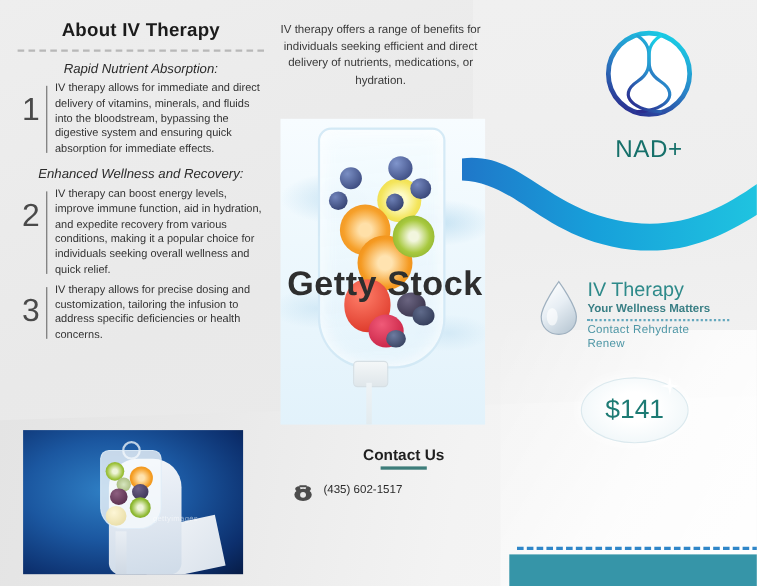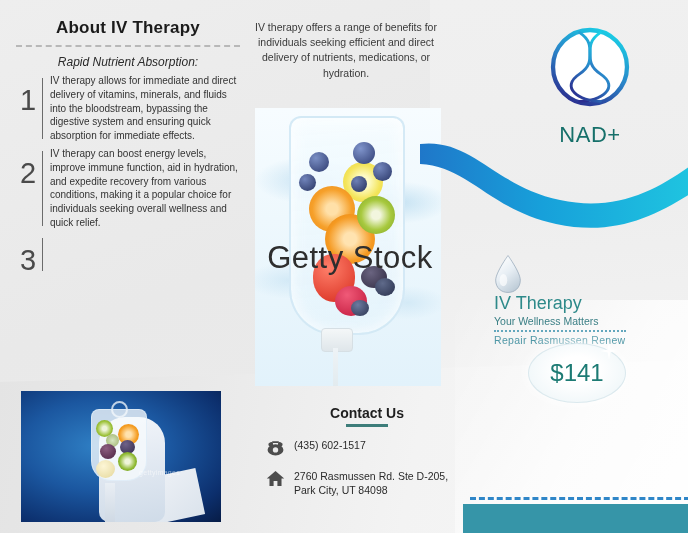"Enhanced Wellness and Recovery:" div.point-heading { html: none -> <div>Enhanced Wellness and Recovery:</div> }
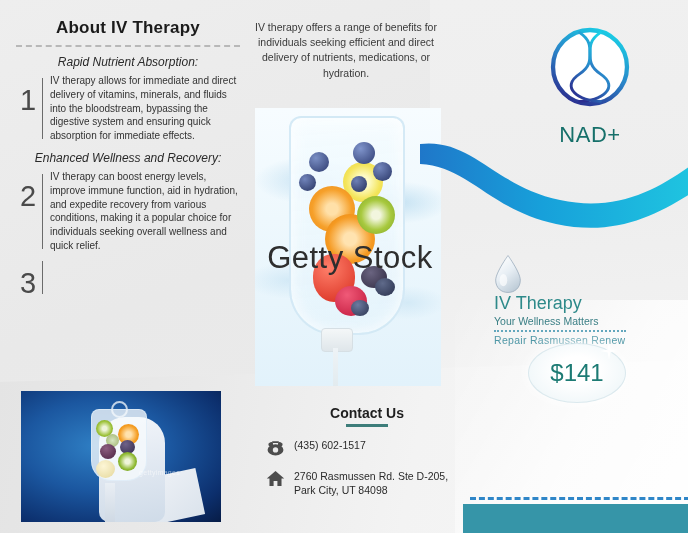"IV therapy allows for precise" div.point-body { html: none -> <div>IV therapy allows for precise dosing and customization, tailoring the infusion to address specific deficiencies or health concerns.</div> }
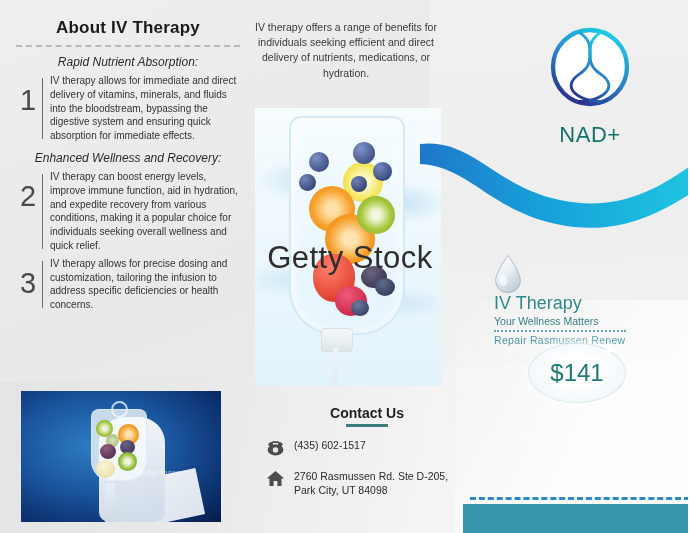"Getty Stock" .getty-watermark { font-weight: 400 -> 700 }
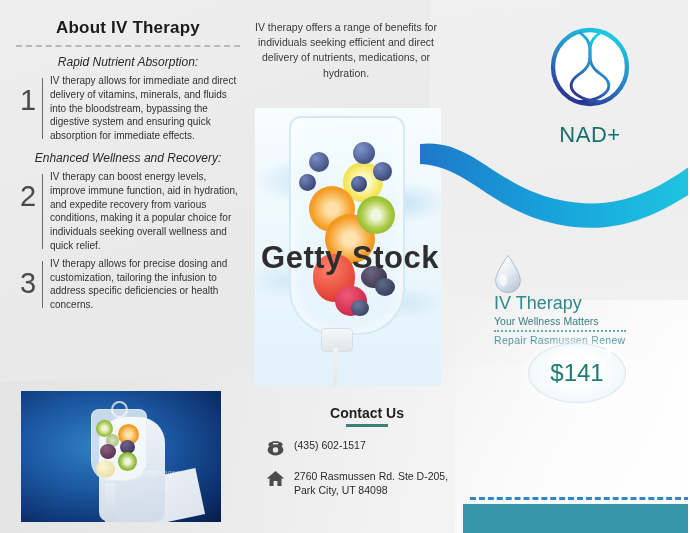"IV Therapy" .ivlogo-row { flex-direction: column -> none }
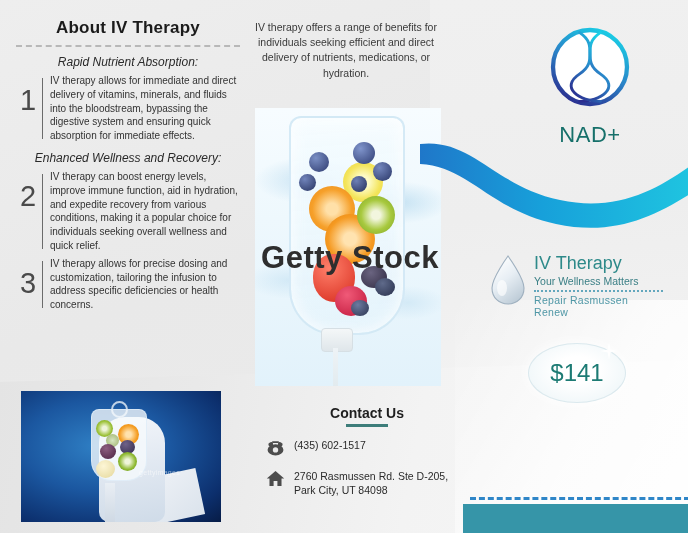"Your Wellness Matters" .ivlogo-sub { font-weight: none -> bold }
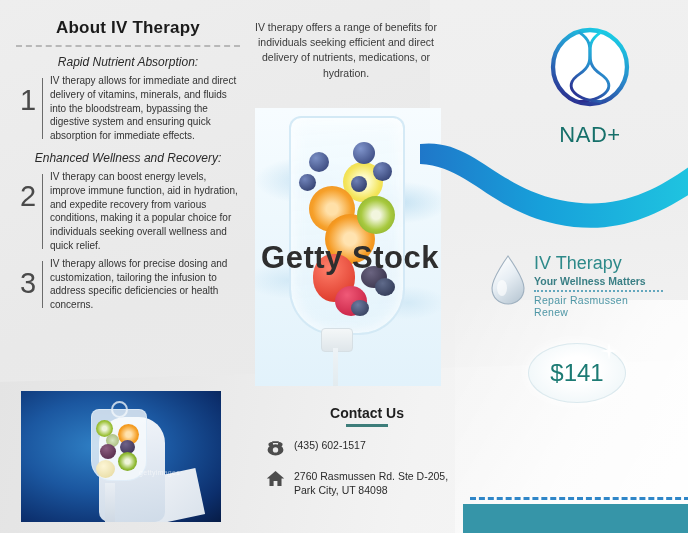"Repair Rasmussen Renew" div.ivlogo-words { text: Repair  Rasmussen -> Contact  Rehydrate }
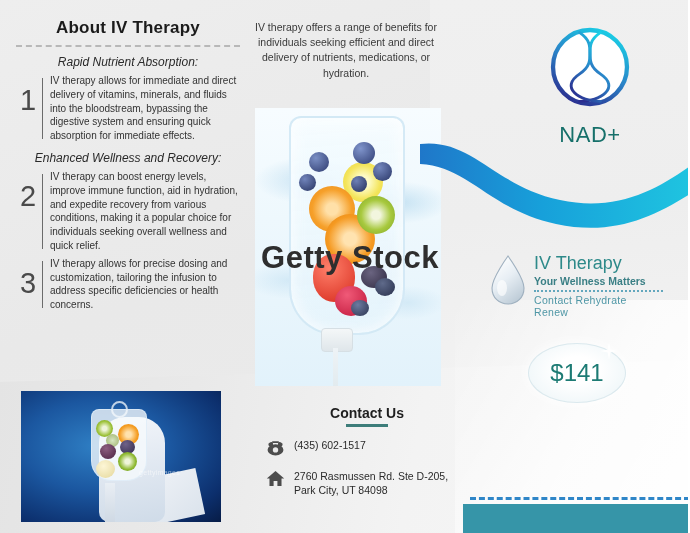"2760 Rasmussen Rd. Ste D-205," div.contact-row { html: <div> <div> <svg> <path></path> </svg> </div> <div>2760 Rasmussen Rd. Ste D-205, Park City, UT 84098</div> </div> -> none }
